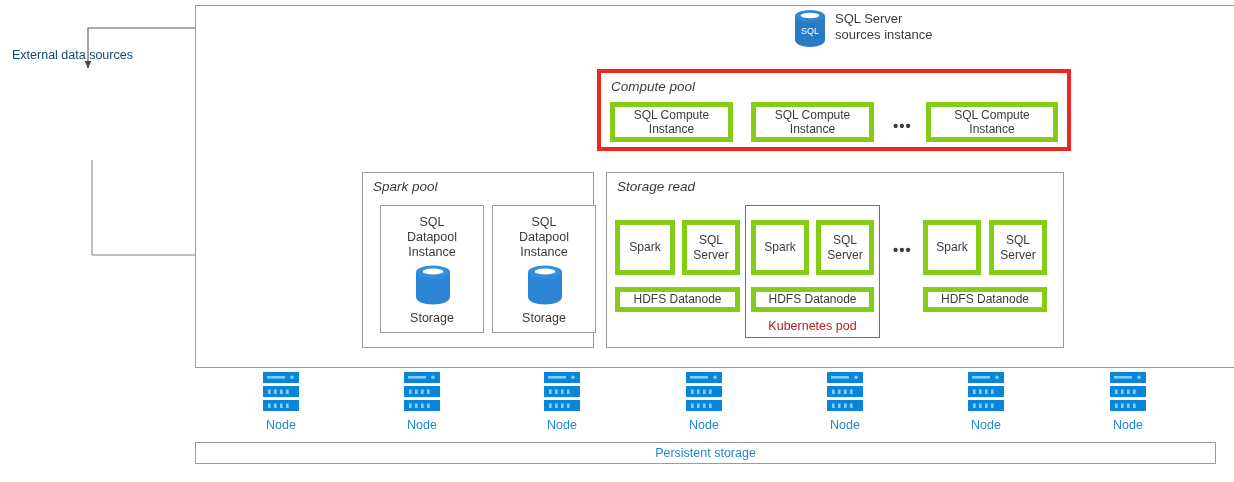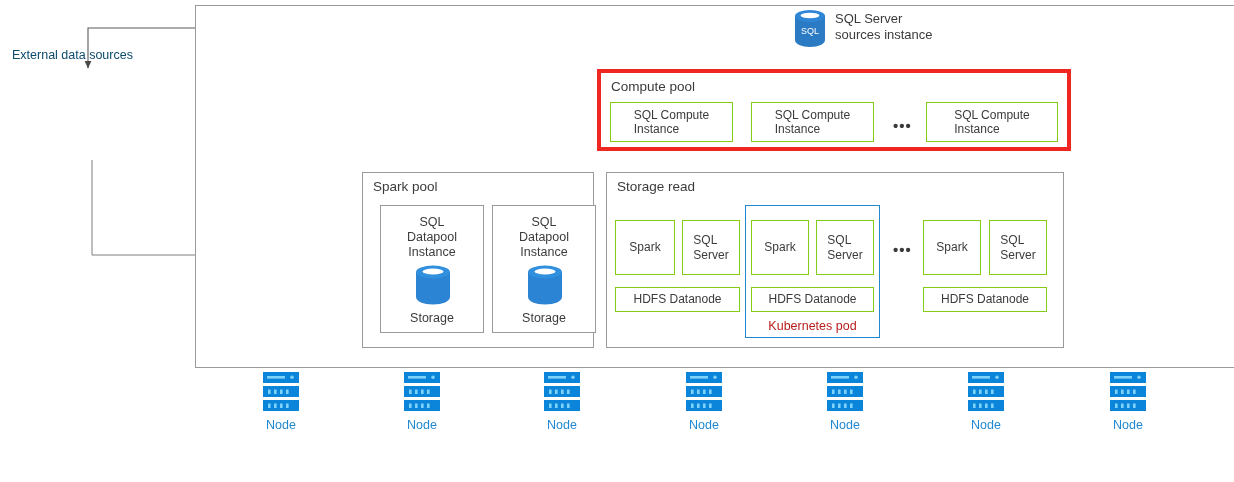"Compute pool" .pool-title { font-style: none -> italic }
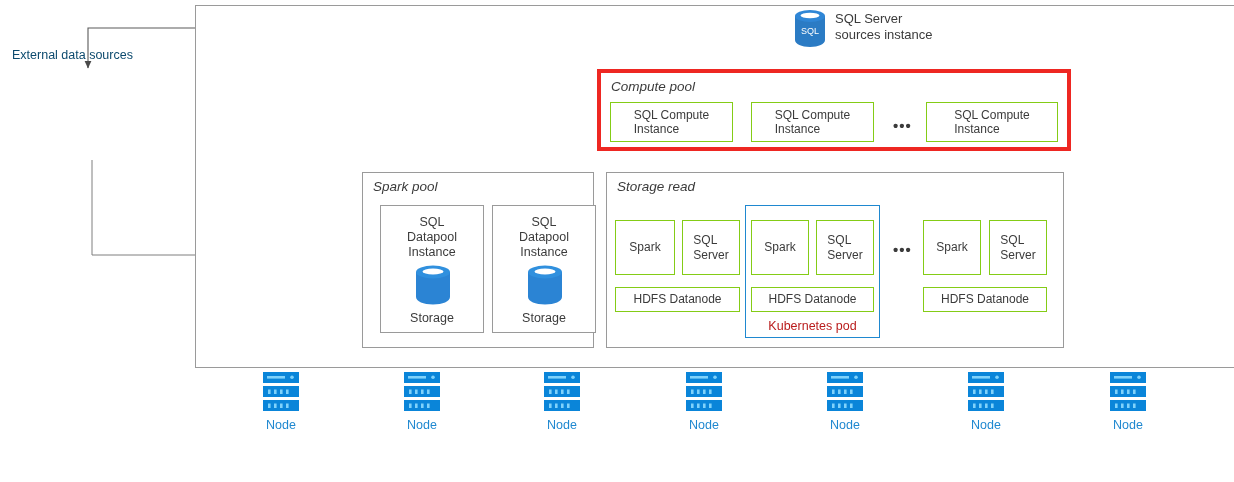"SQL Compute" .cell { border: 1px solid #84cc16 -> 5px solid #84cc16; text-align: left -> center }
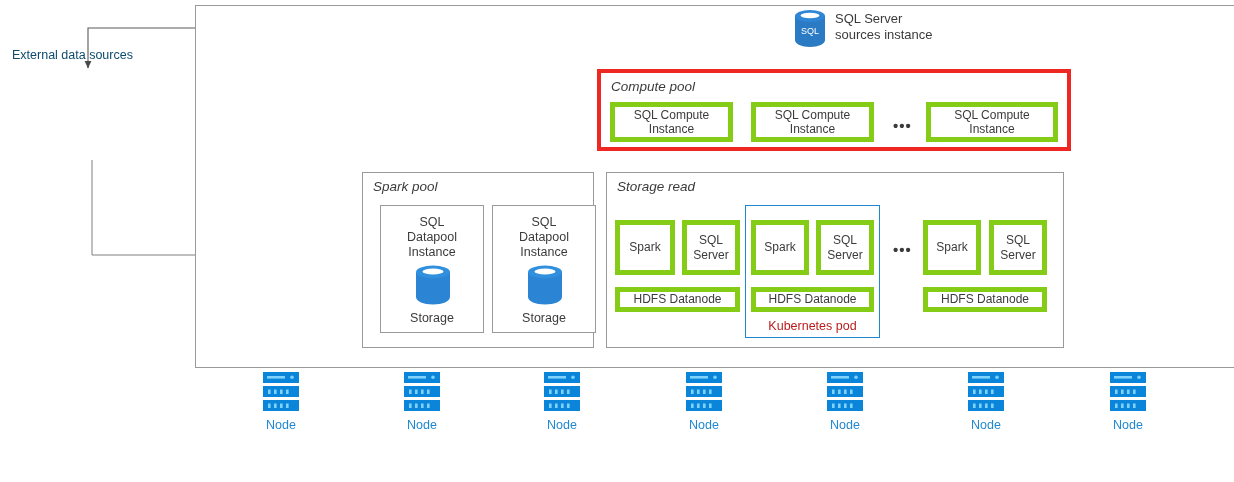"Persistent storage" div.abs { html: none -> <div>Persistent storage</div> }
